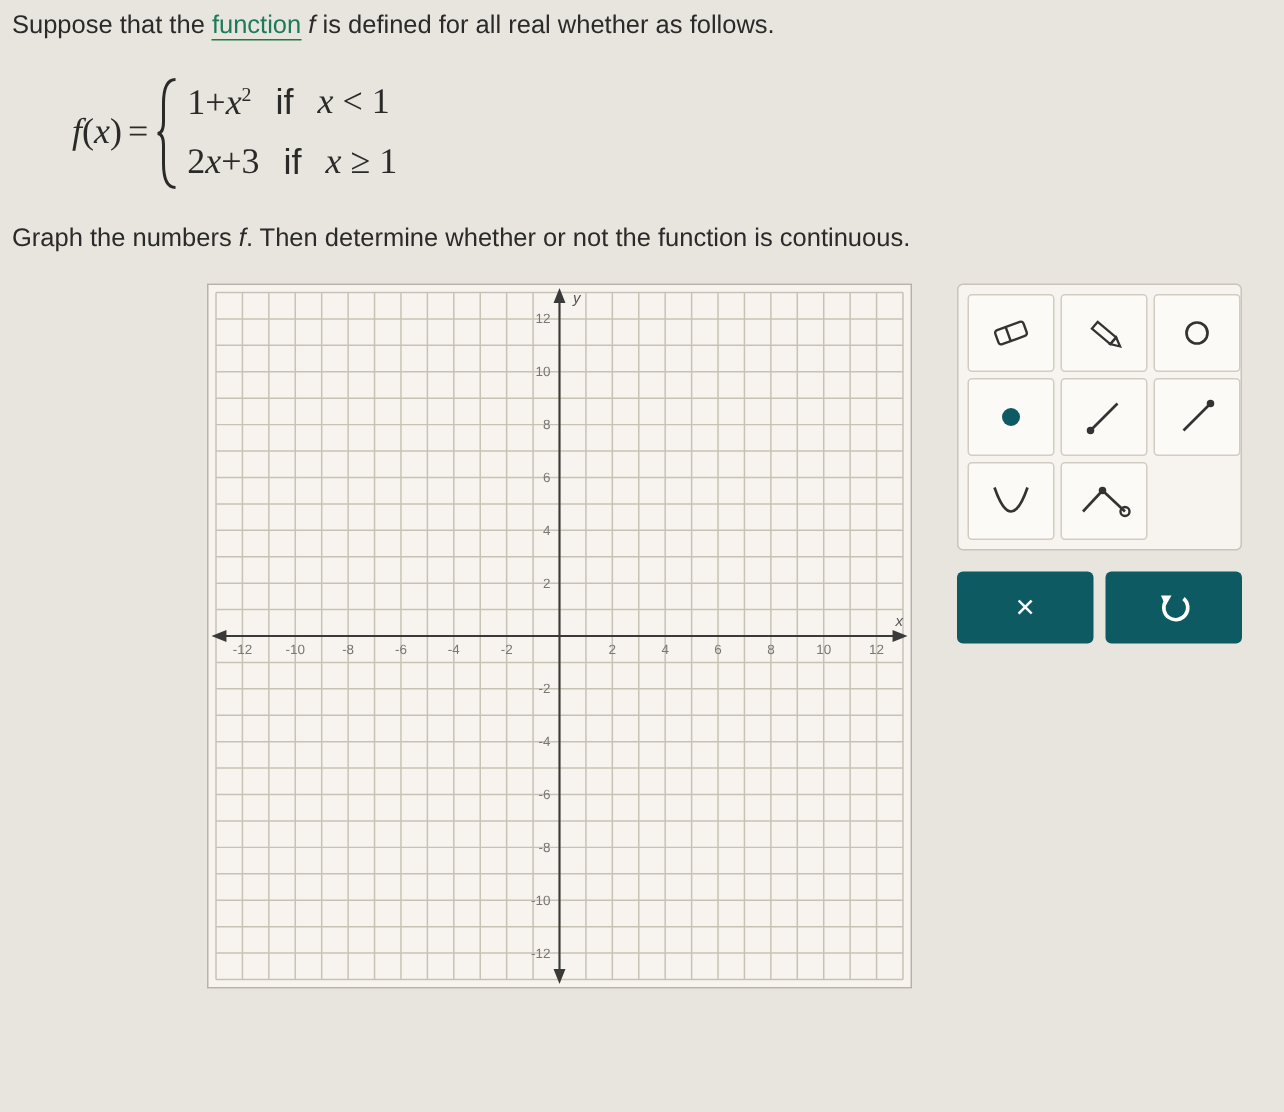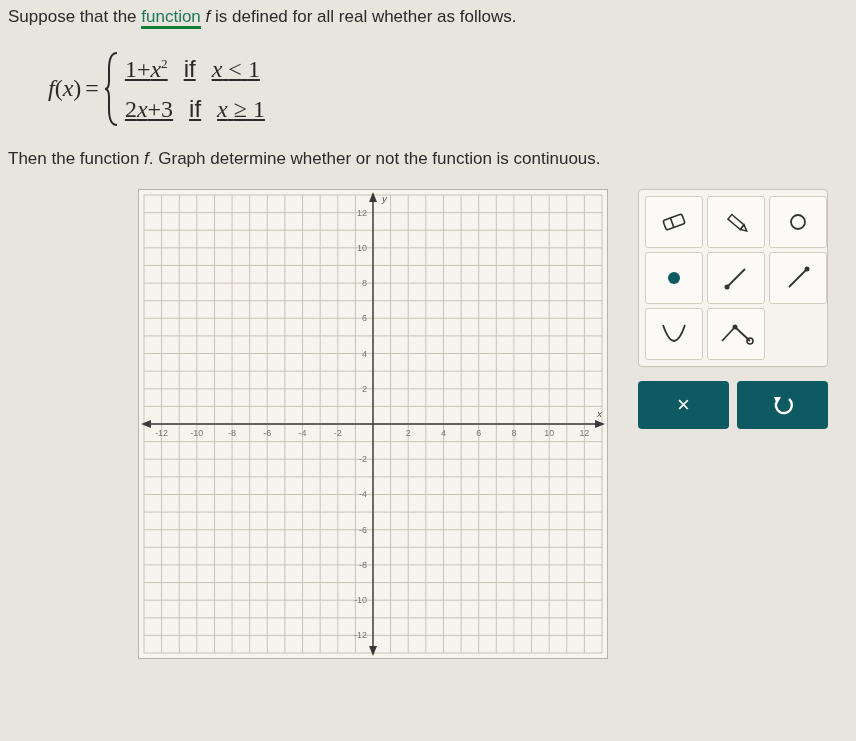"function" .function-link { border-bottom: 3px solid #15803d -> 1px solid #15803d }
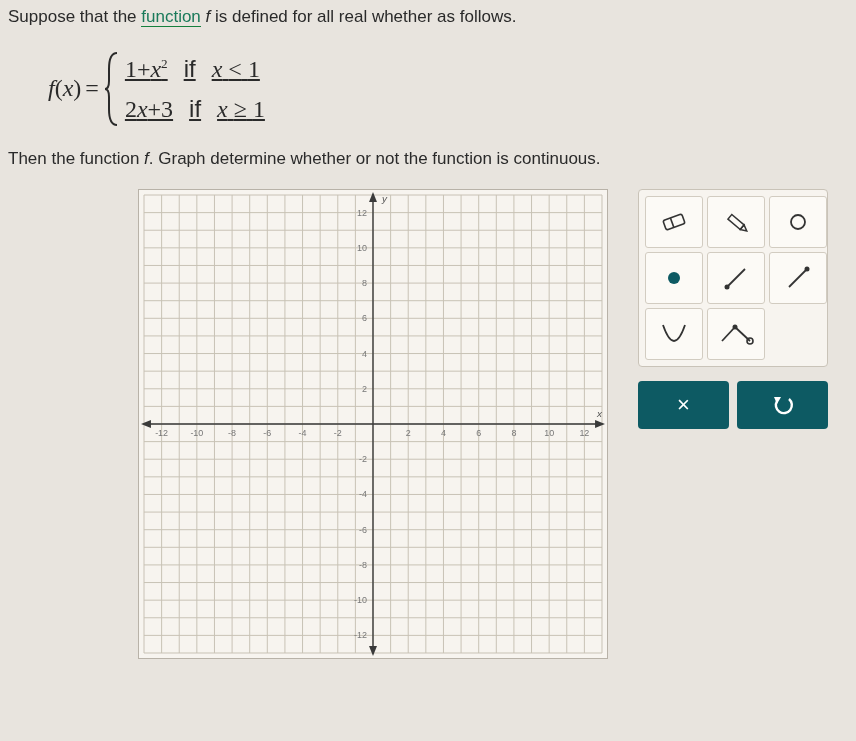"1+x2" .row { align-items: flex-end -> center; text-decoration: underline -> none }
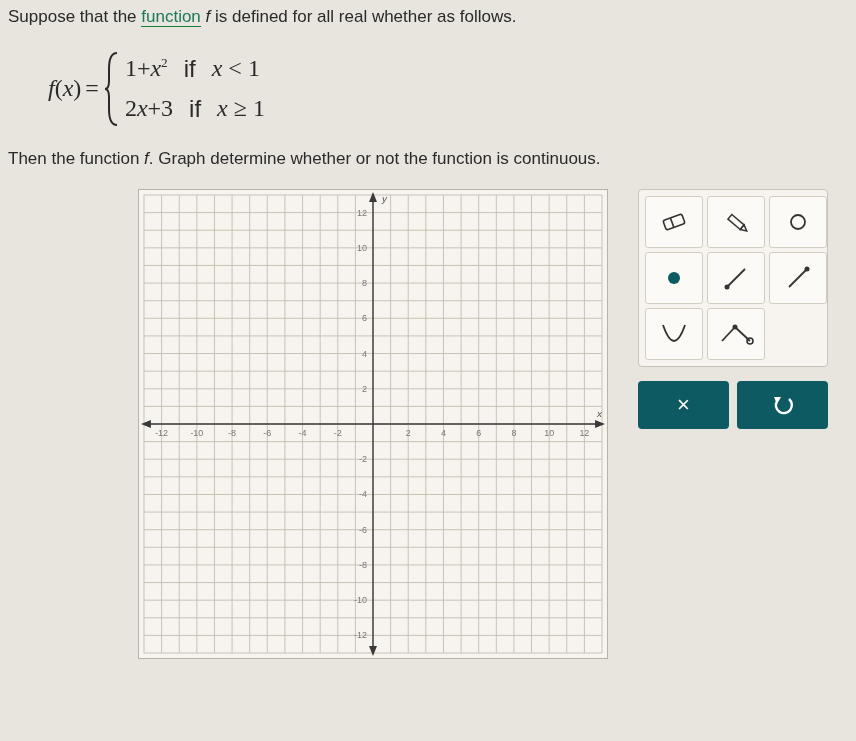"Then the function" span { text: Then the function -> Graph the numbers }
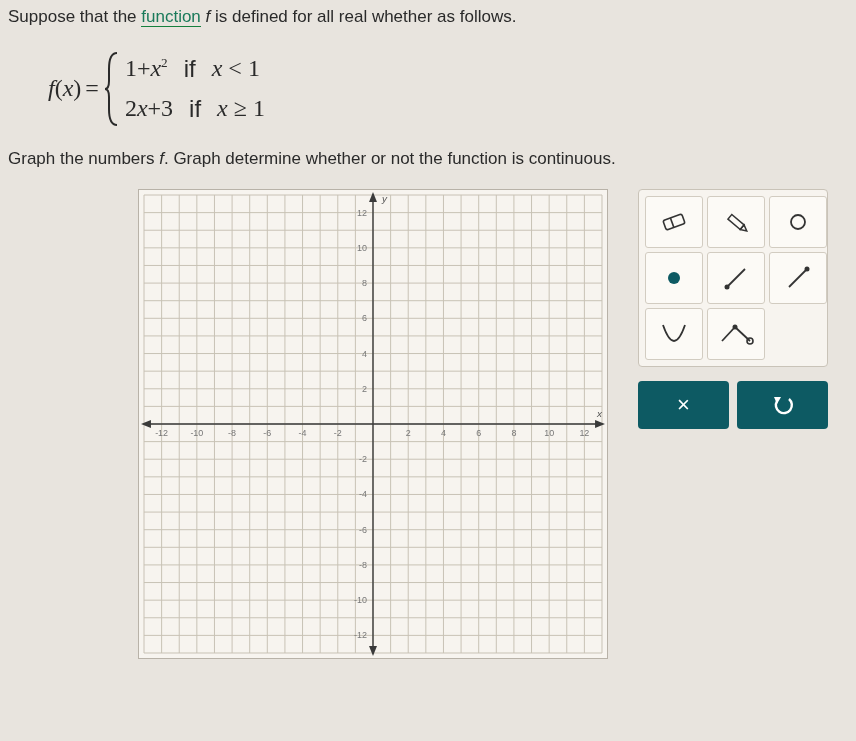". Graph determine whether or" span { text: Graph -> Then }
